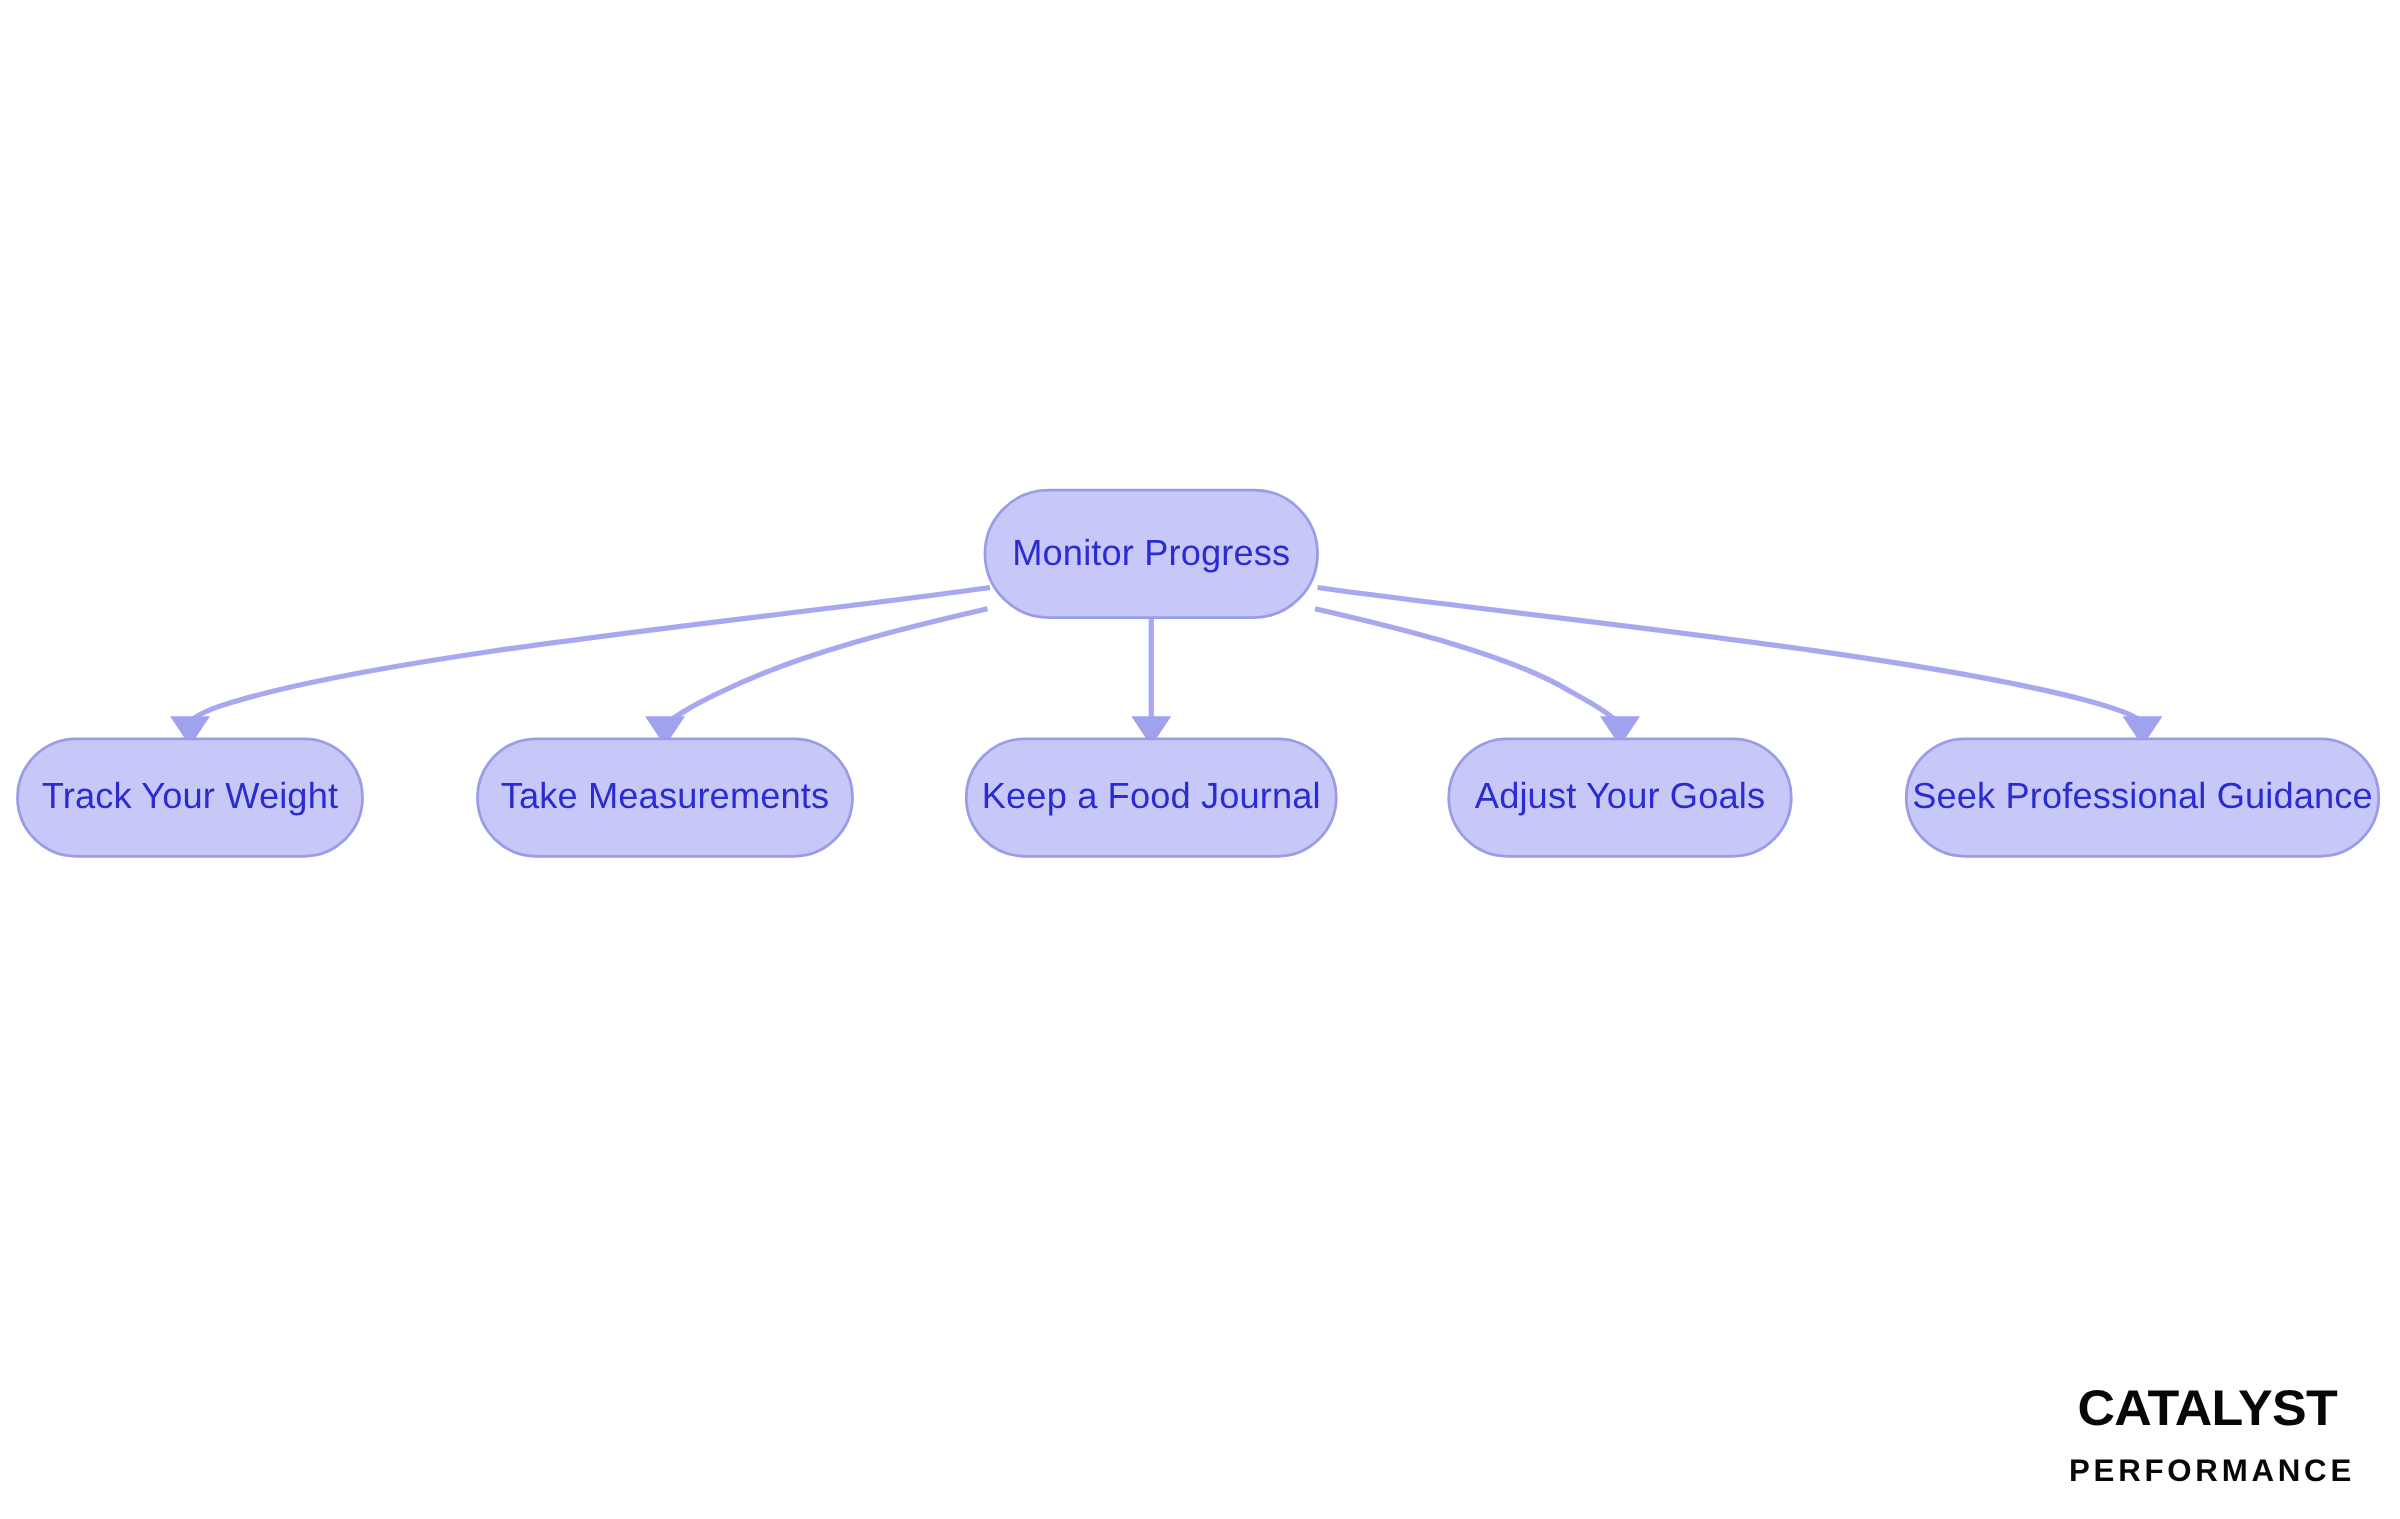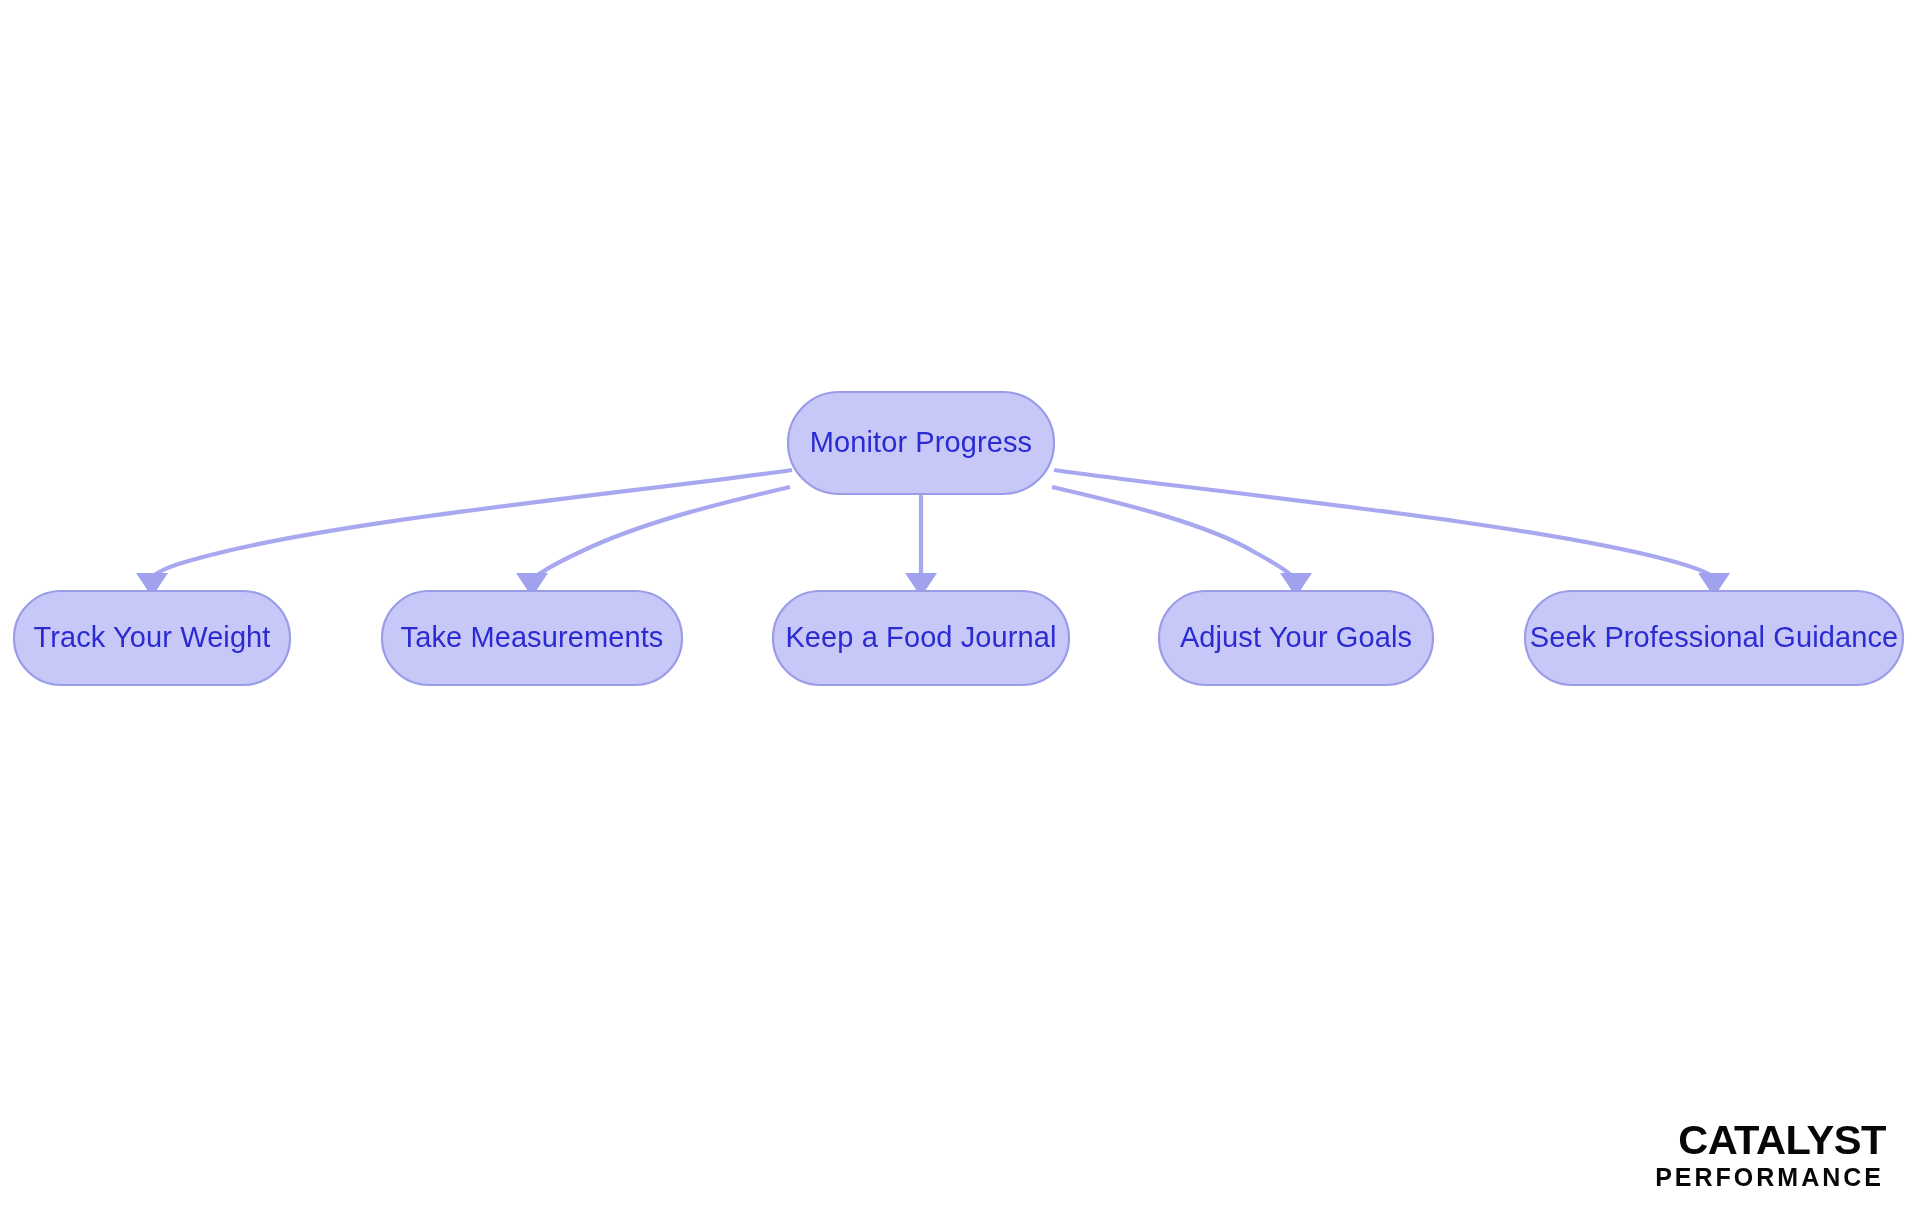"CATALYST" .brand-logo { text-align: right -> center }
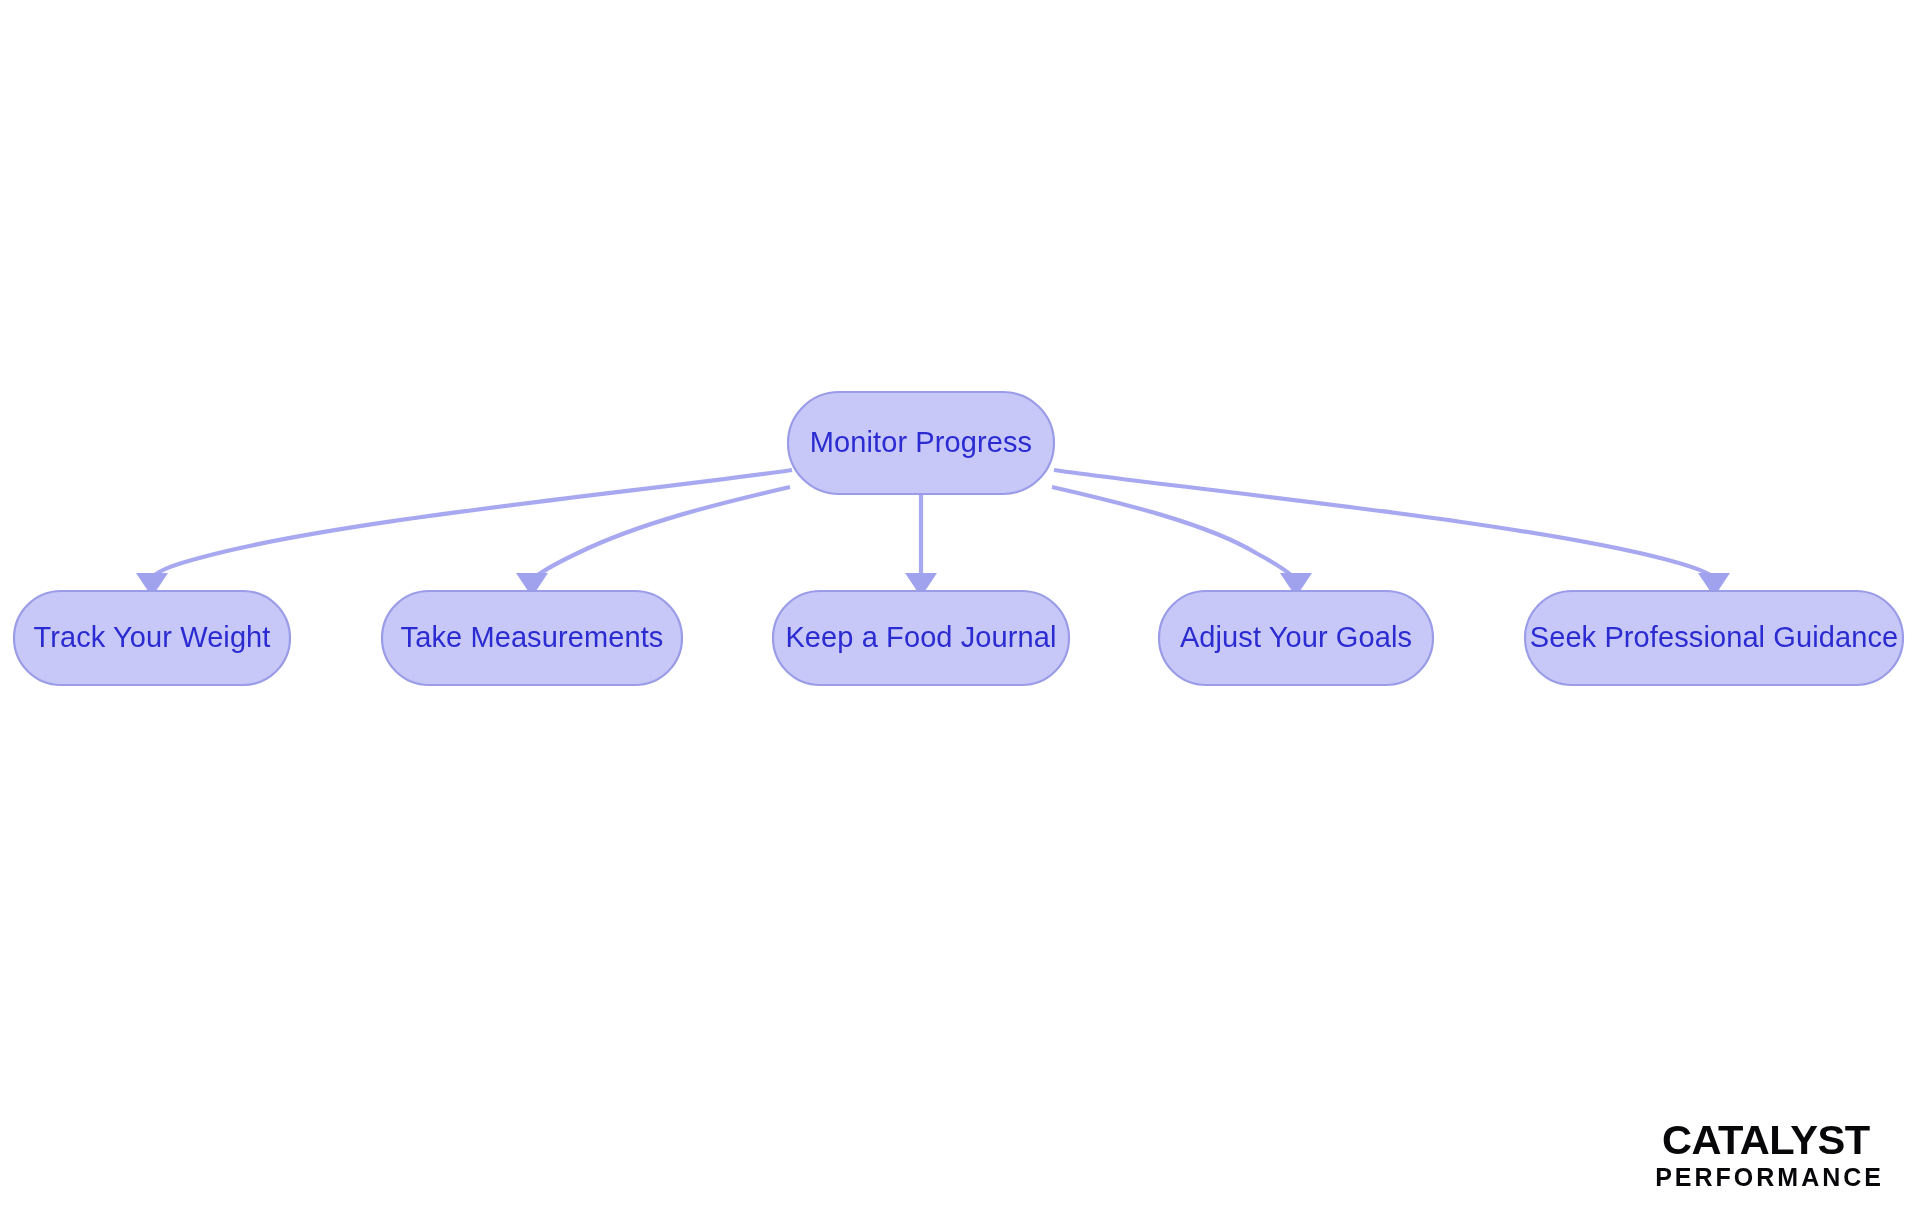"PERFORMANCE" .brand-bottom { margin-top: 5px -> 18px }
